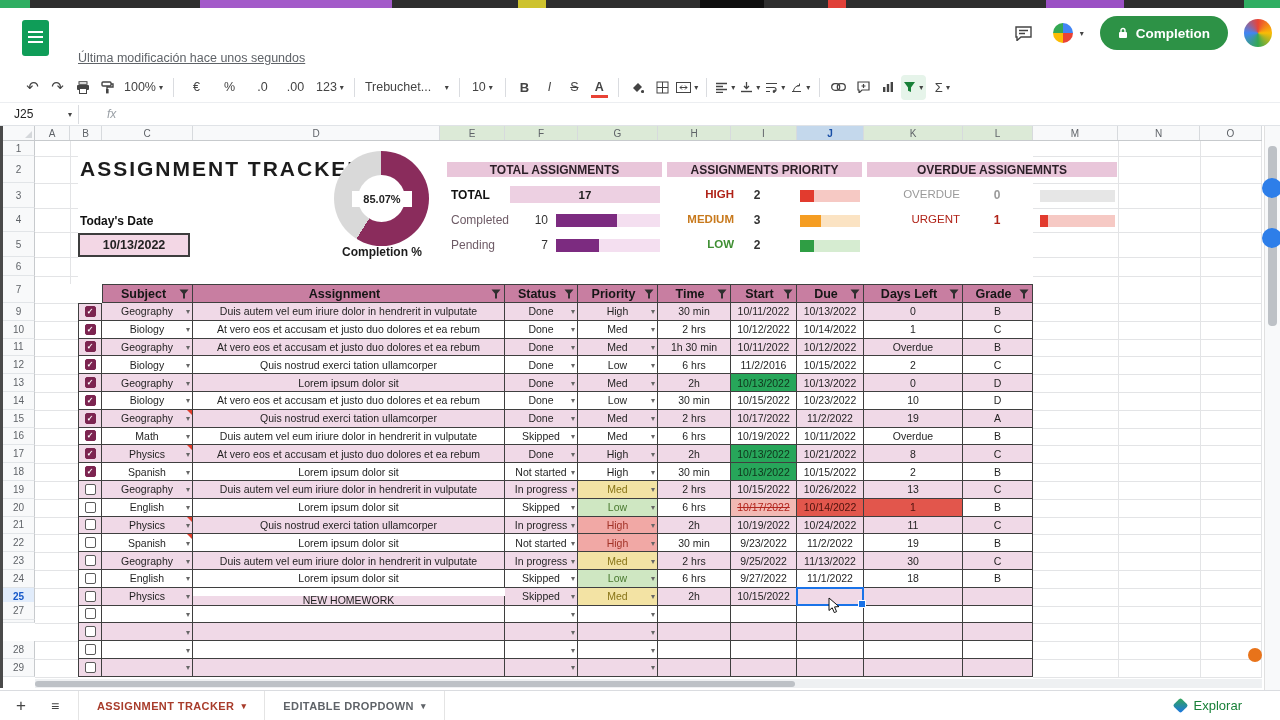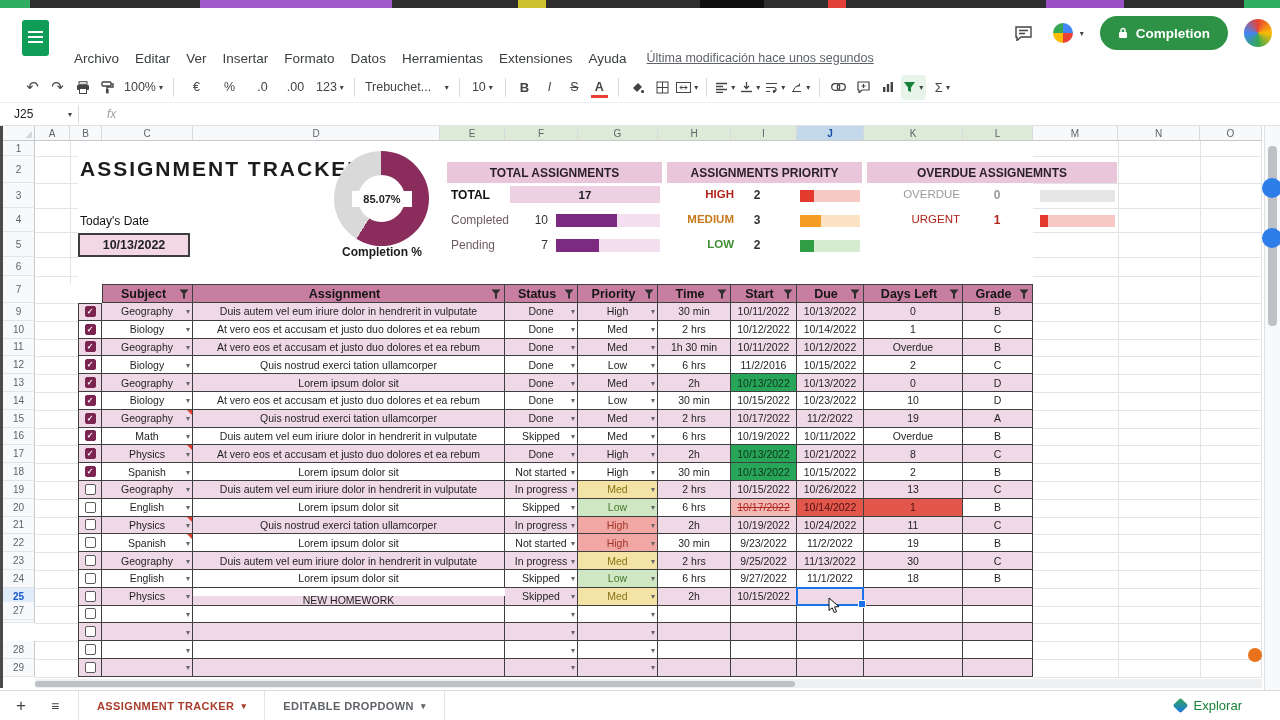"Archivo" div { html: <div> <span>Archivo</span> <span>Editar</span> <span>Ver</span> <span>Insertar</span> <span>Formato</span> <span>Datos</span> <span>Herramientas</span> <span>Extensiones</span> <span>Ayuda</span> </div> -> none }
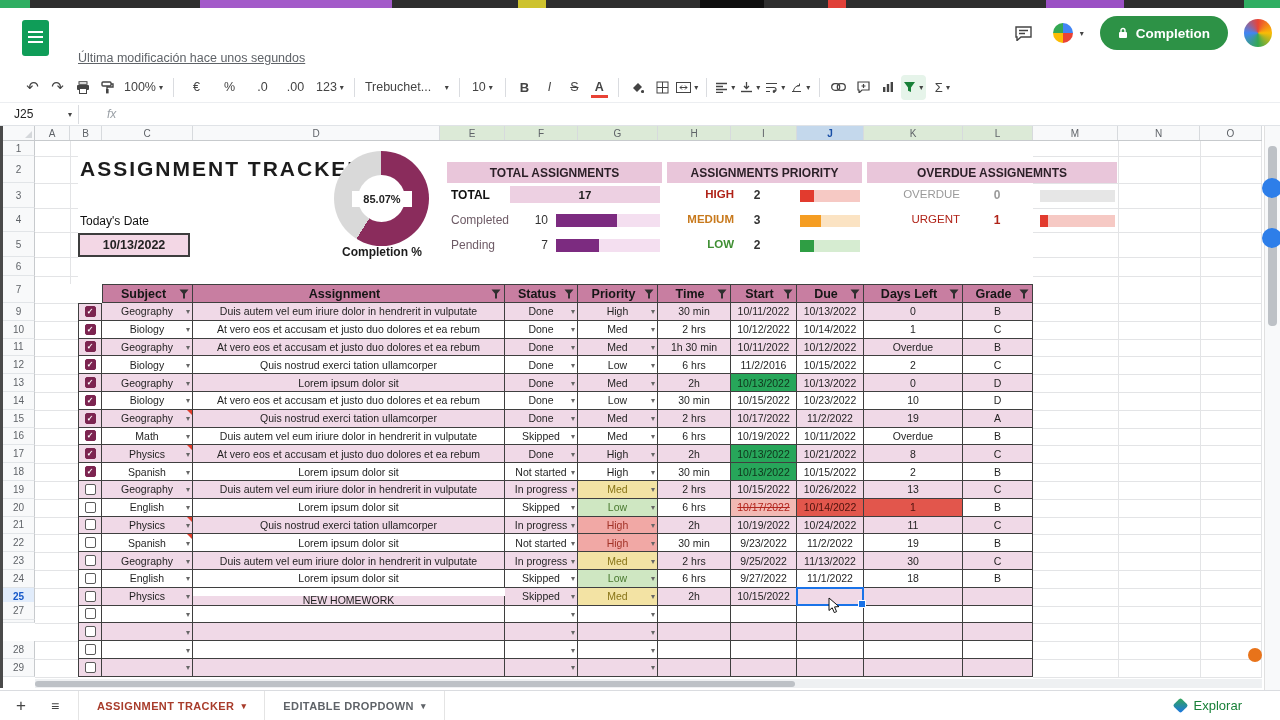"TOTAL ASSIGNMENTS" .sec-header { height: 21px -> 15px }
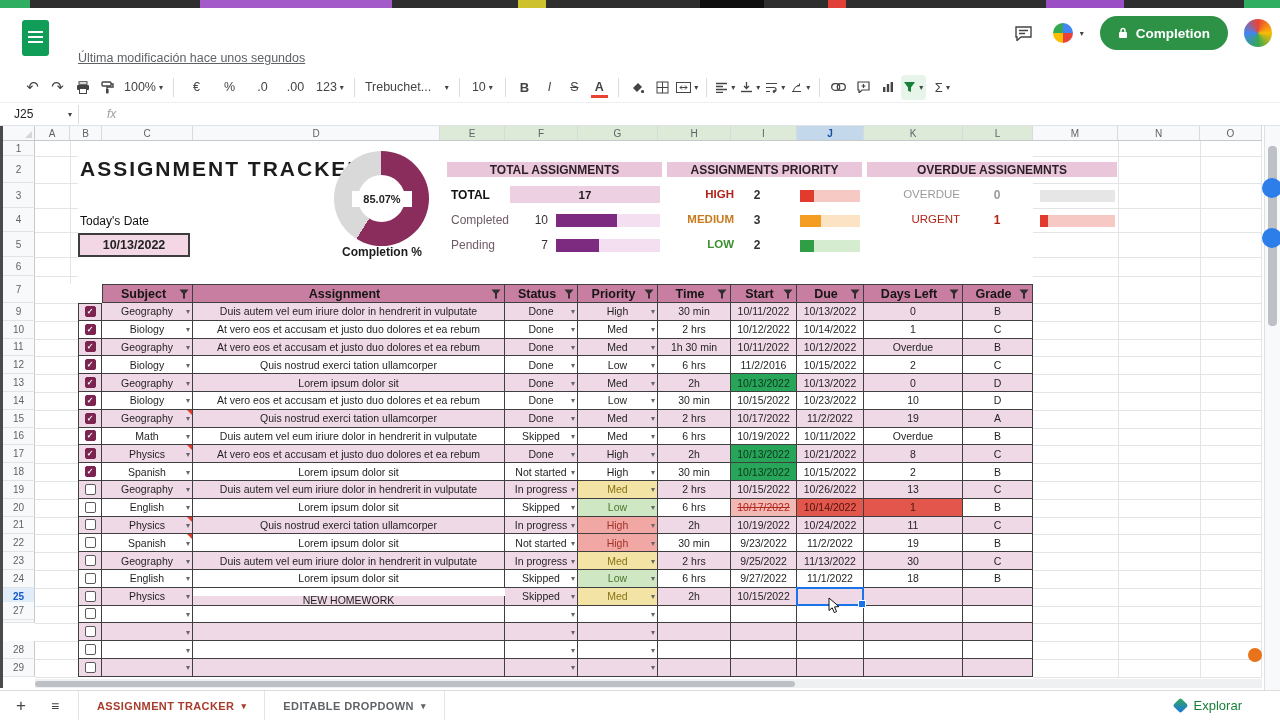"Today's Date" .today-label { font-weight: normal -> bold }
